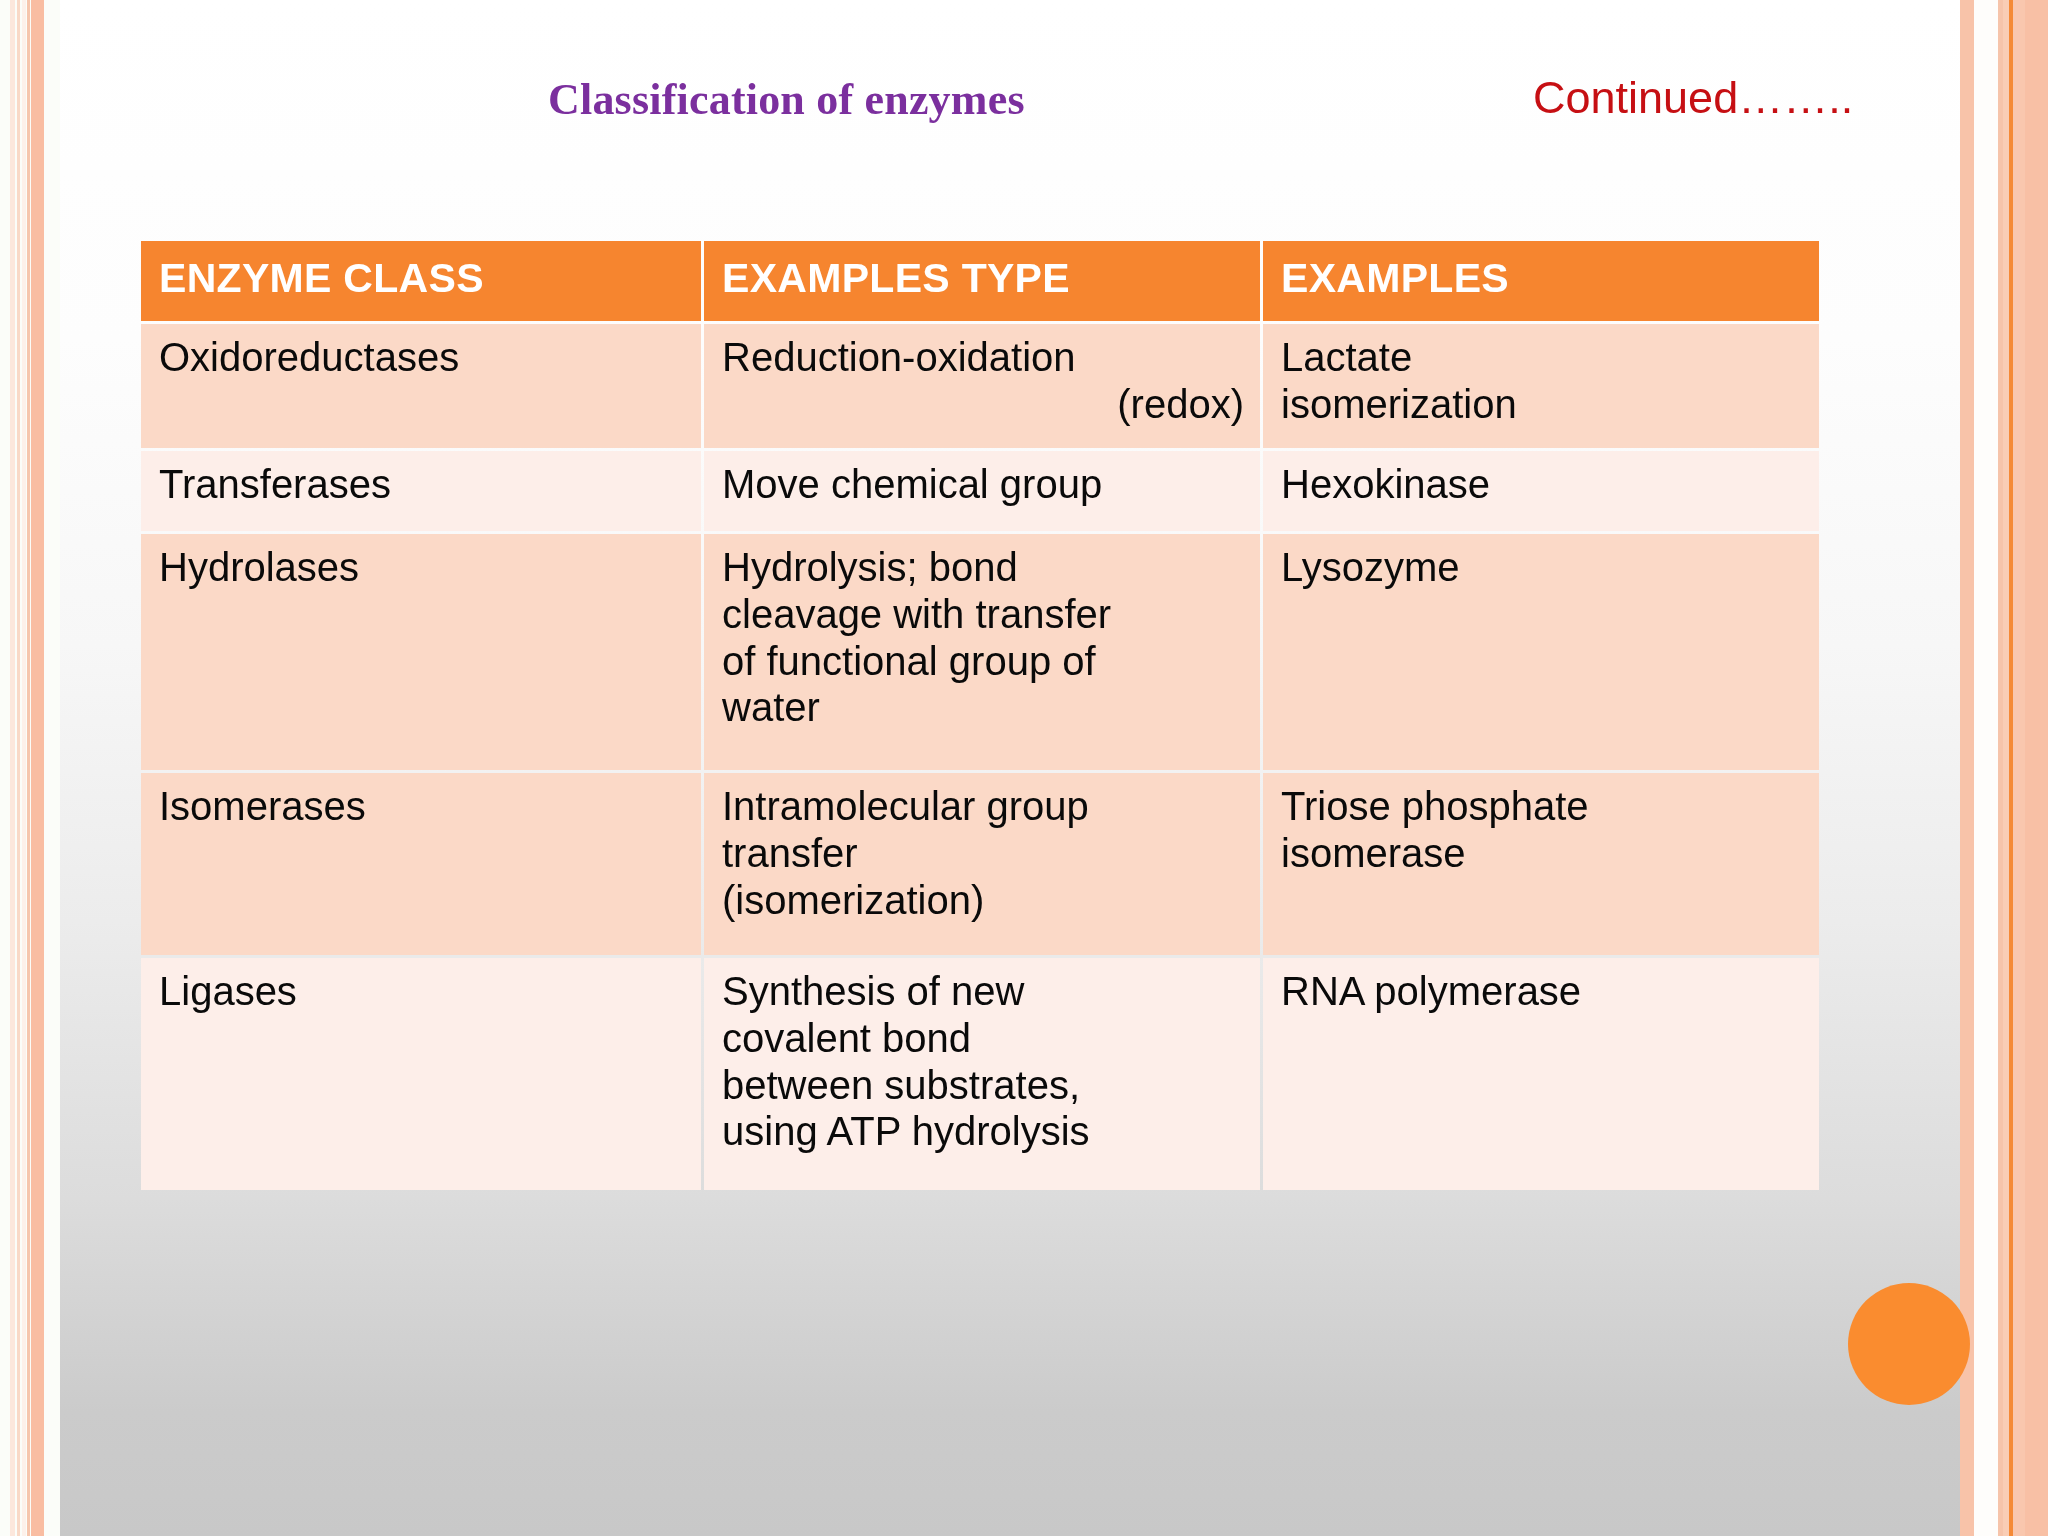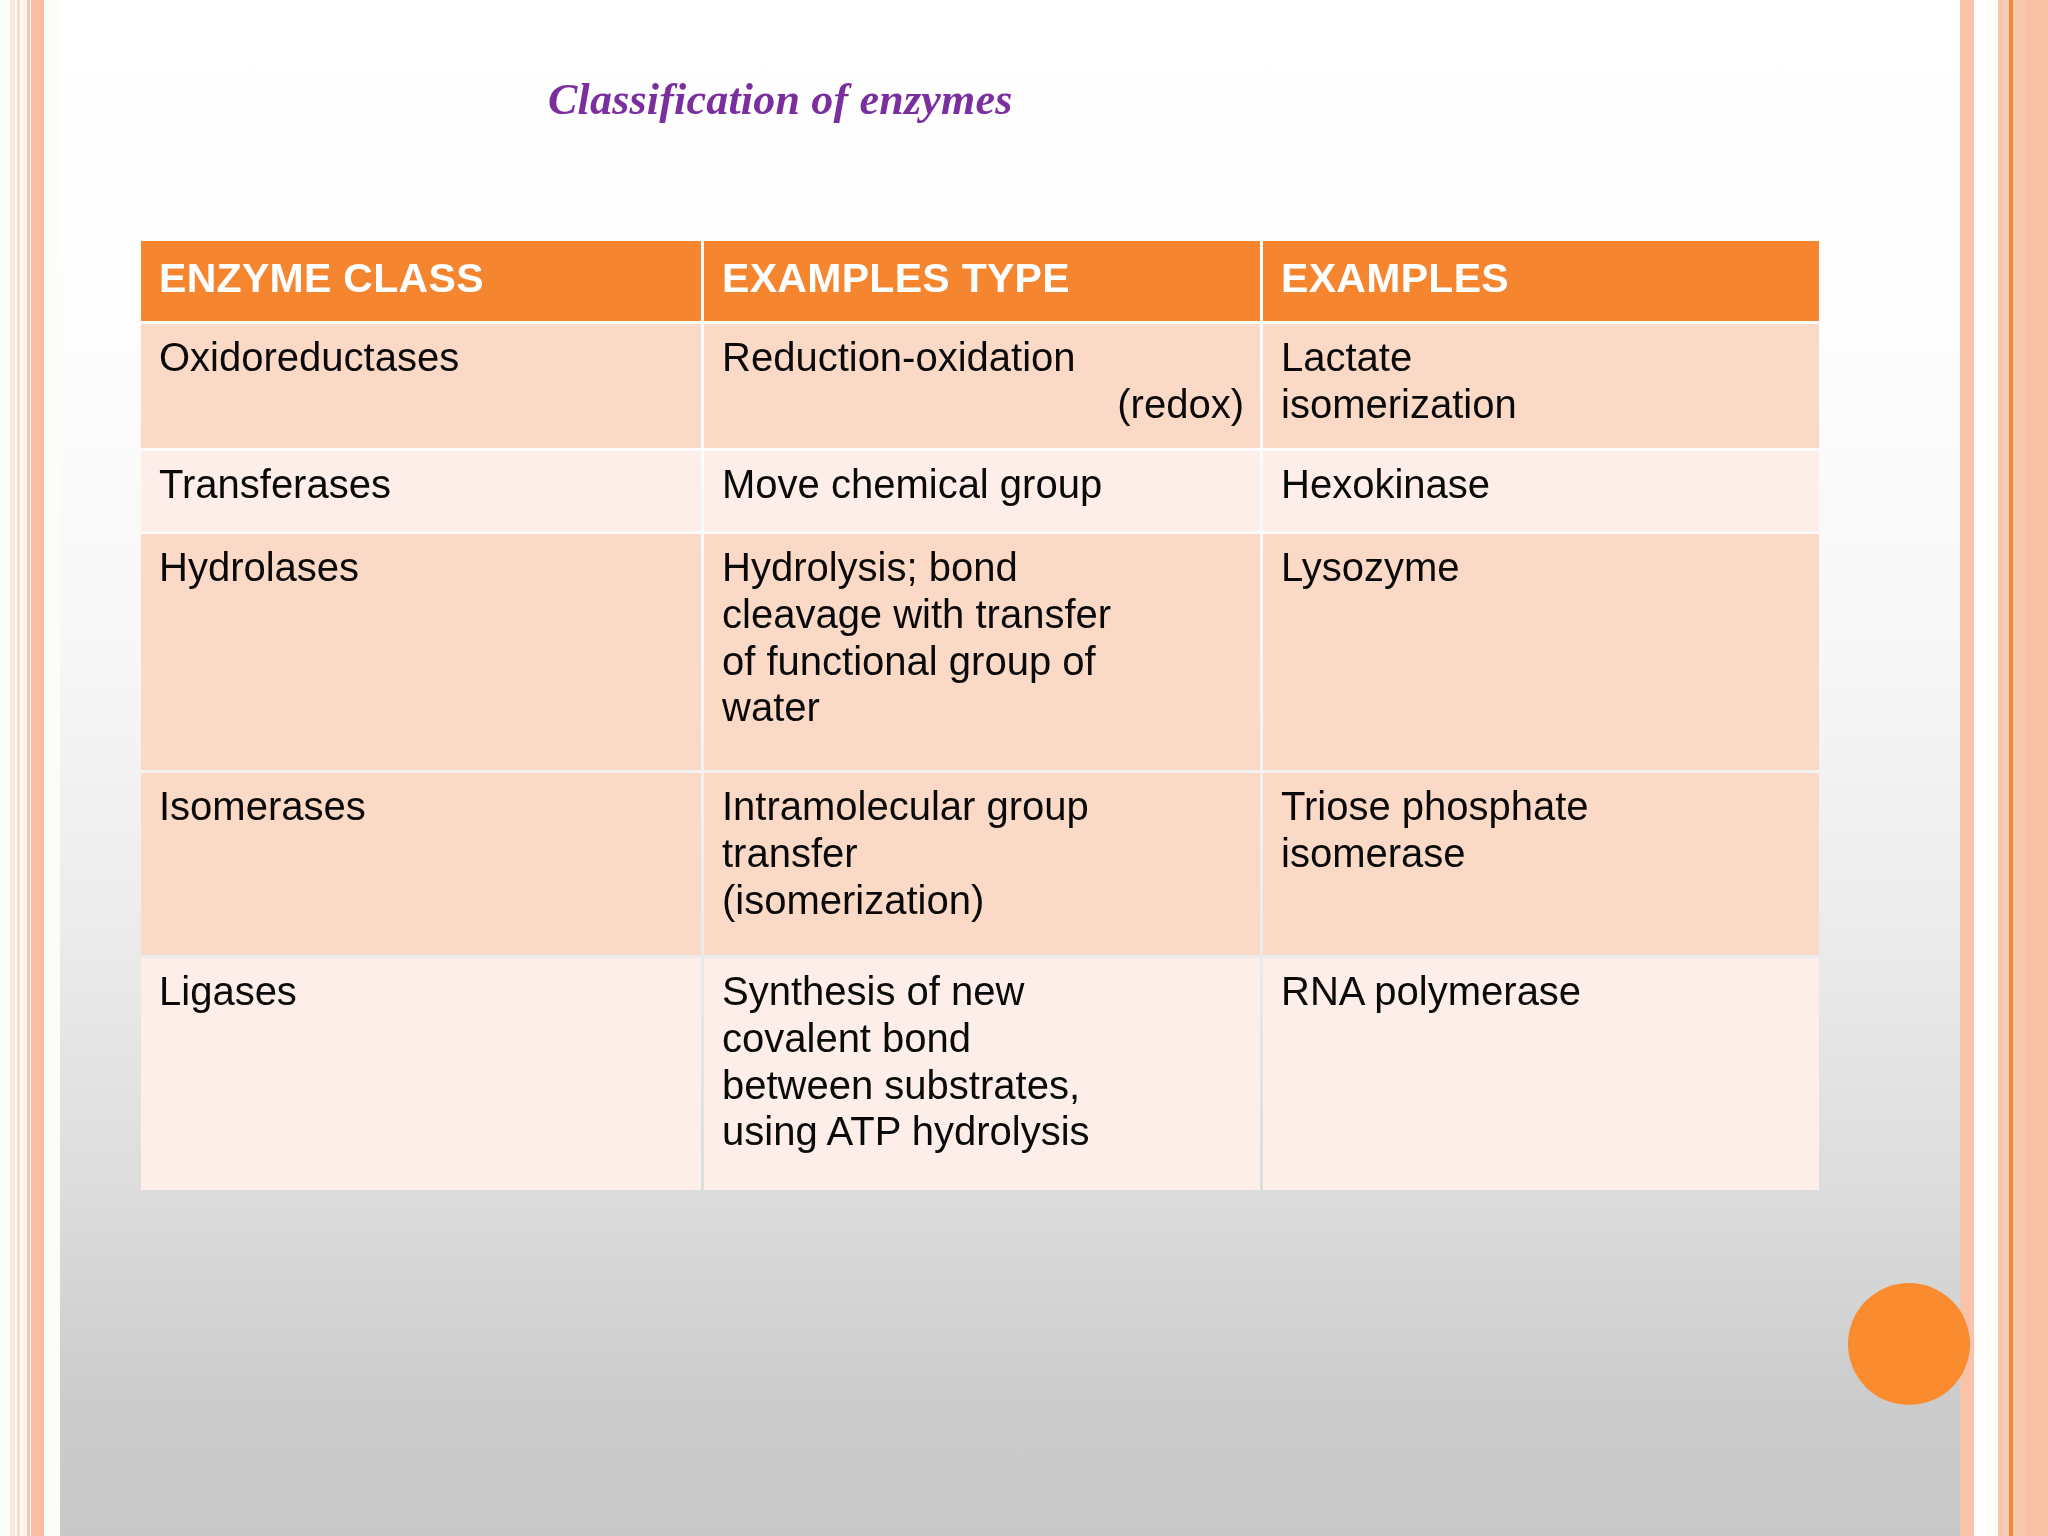"Classification of enzymes" .title-row { font-style: italic -> none }
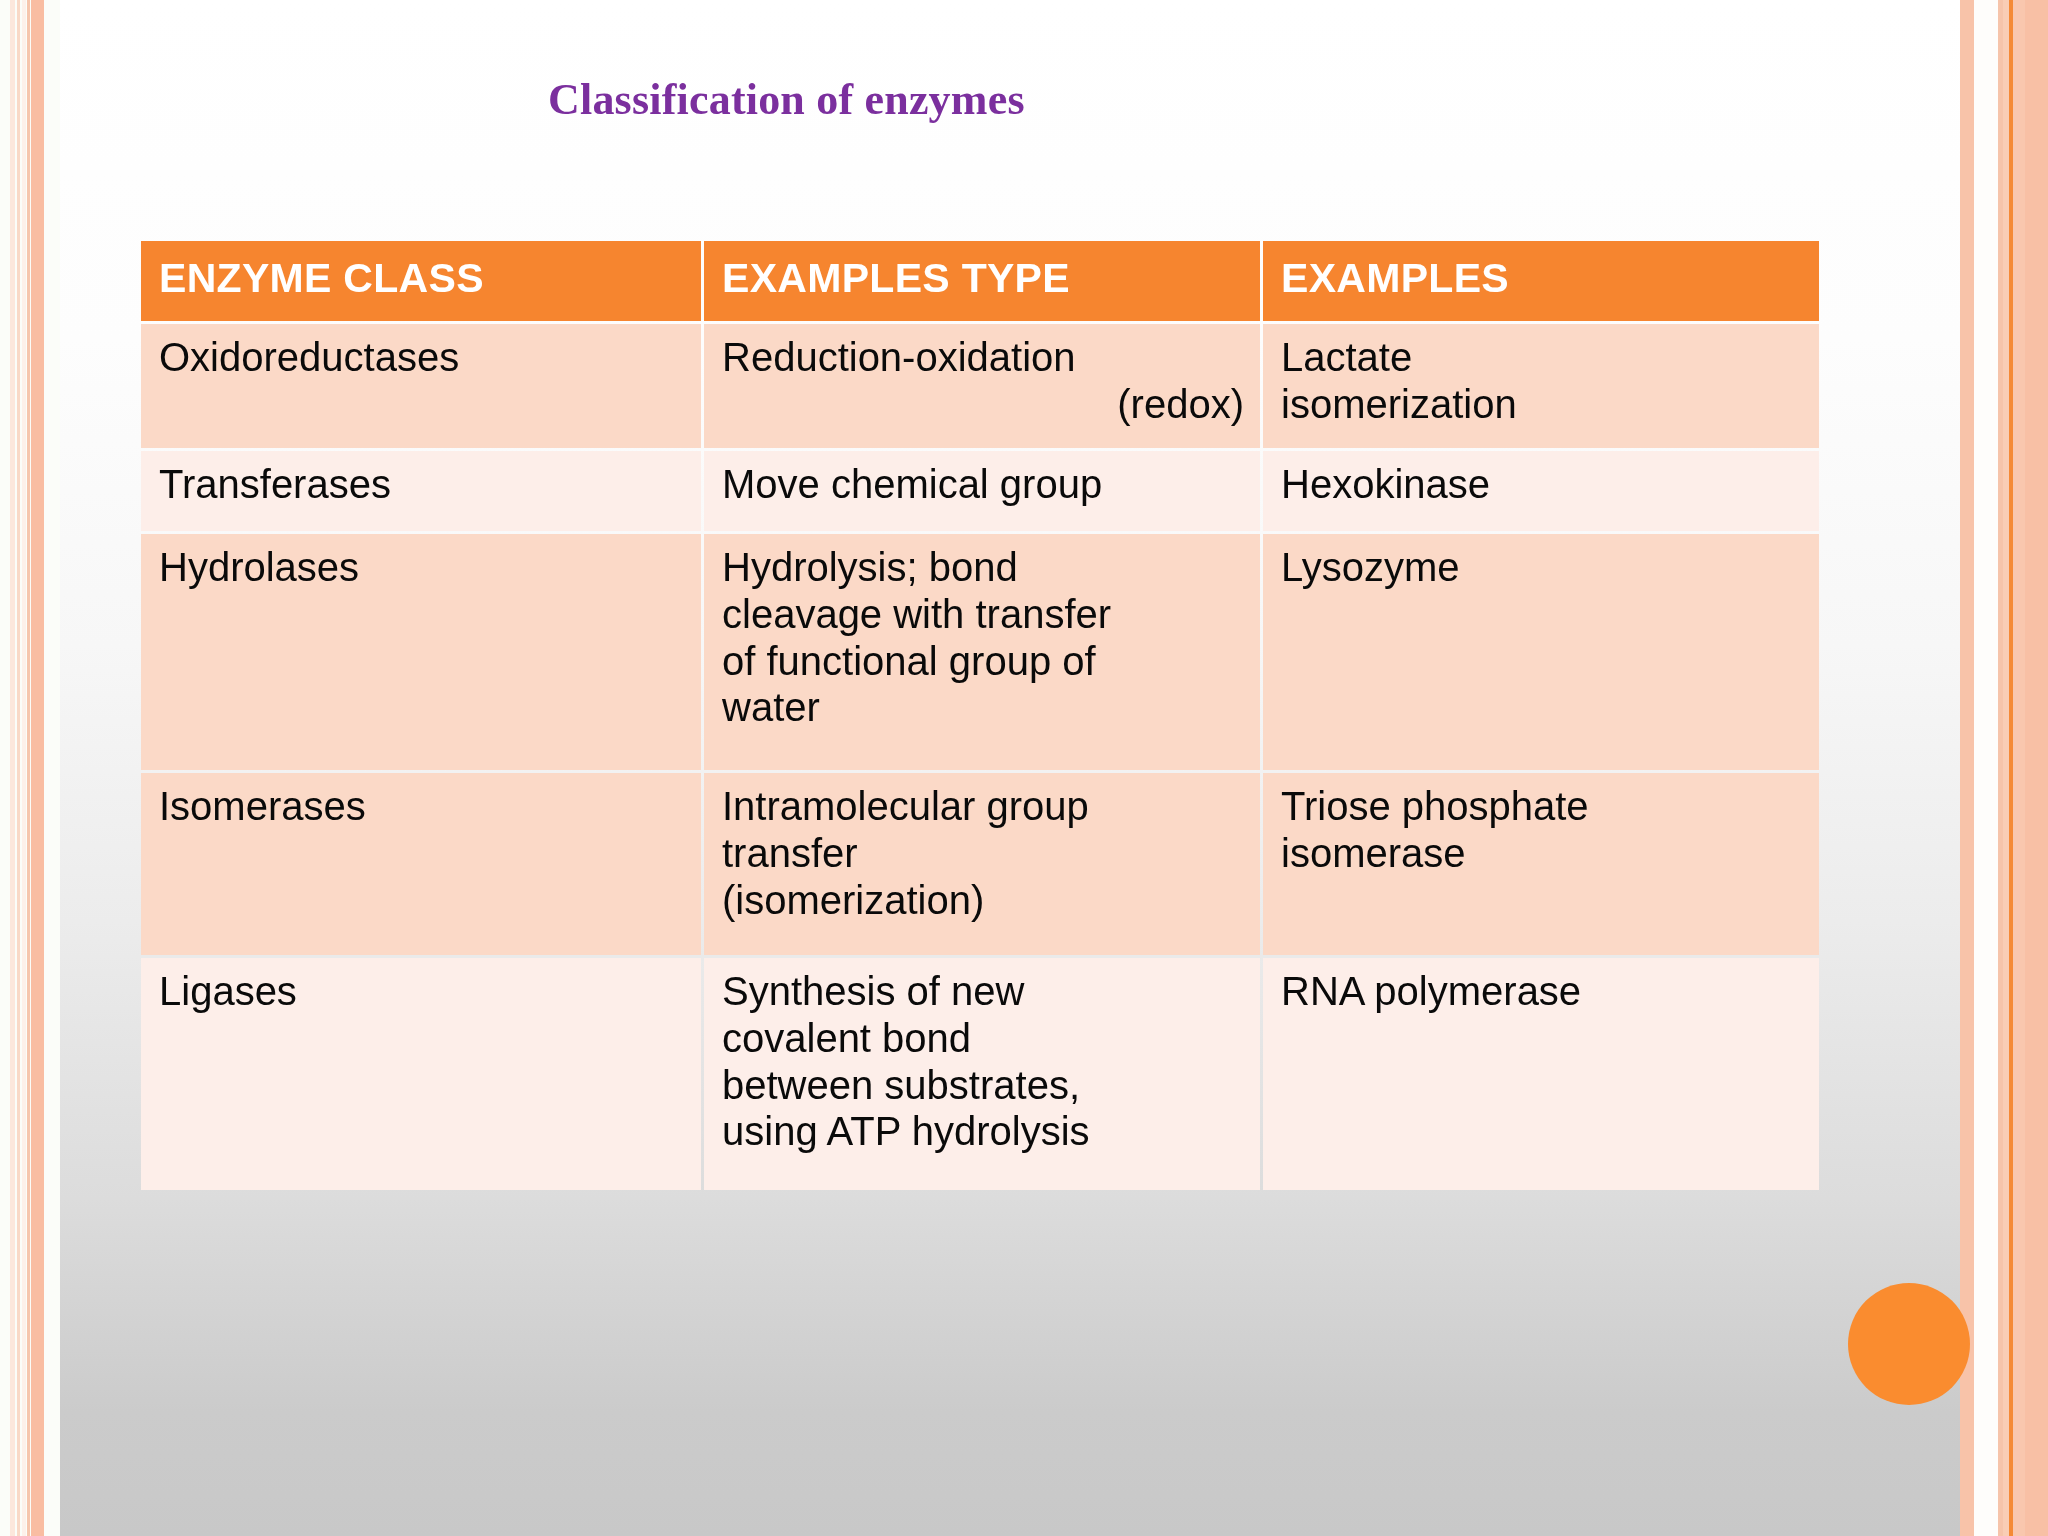"Continued…….." div.slide-continued { html: none -> <div>Continued……..</div> }
